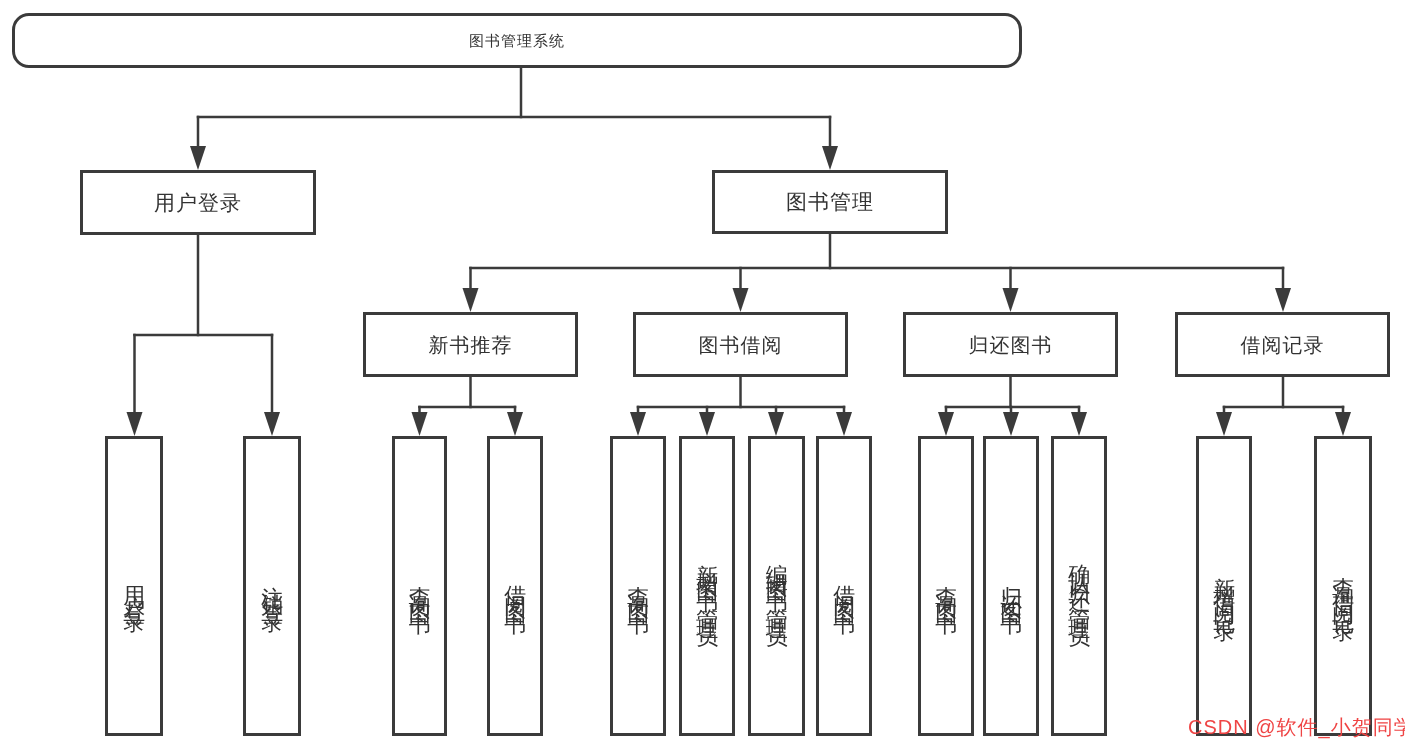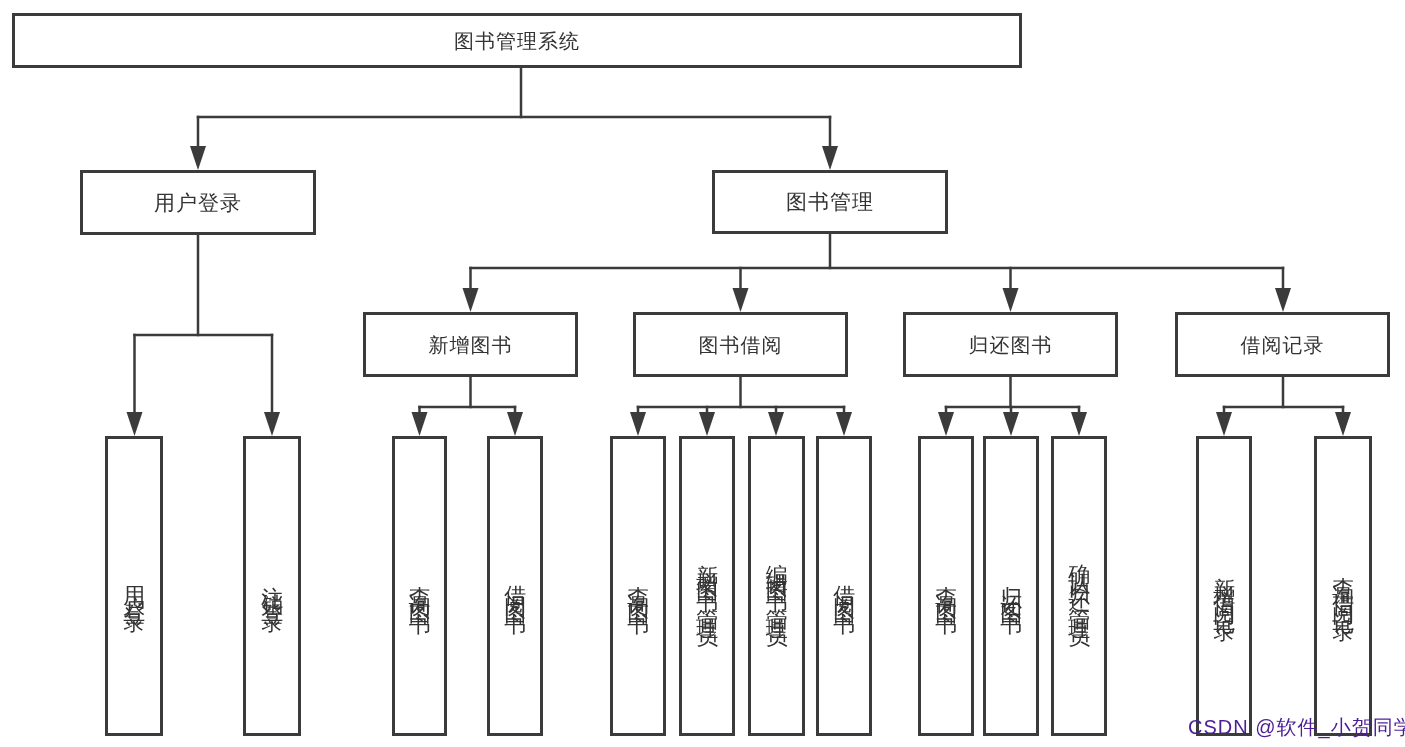"图书管理系统" .root-box { border-radius: none -> 17px; font-size: 20px -> 15px }
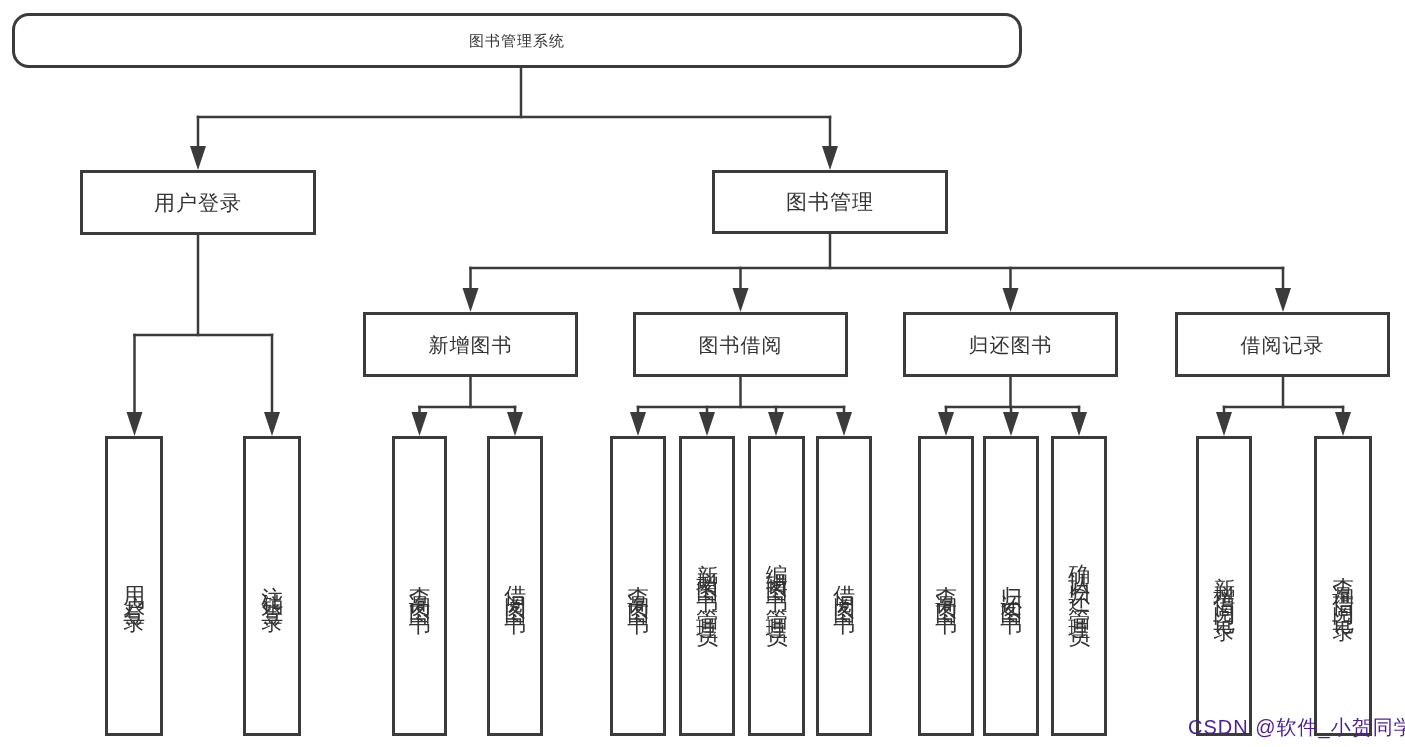"新增图书" div.box { text: 增图书 -> 书推荐 }
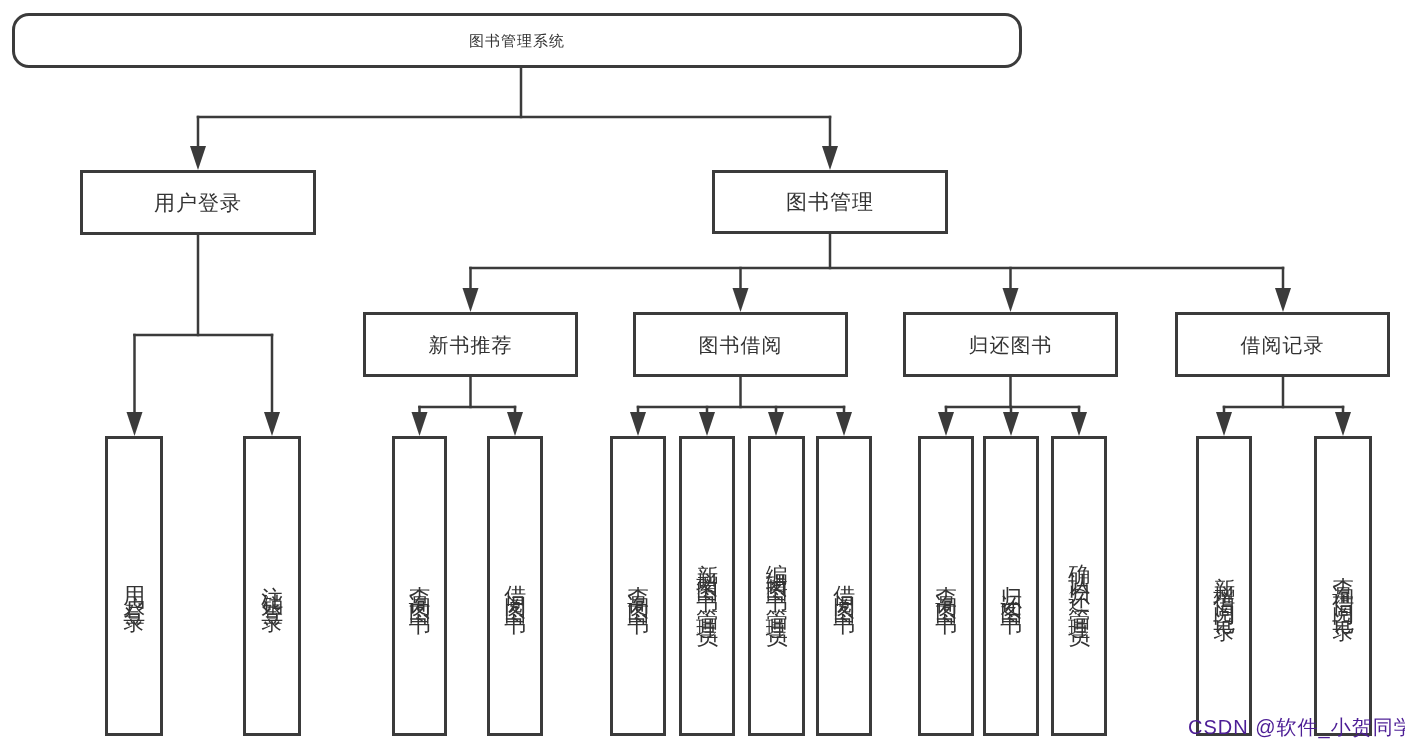"CSDN @软件_小贺同学" .watermark { color: #4c1d95 -> #ef4444 }
